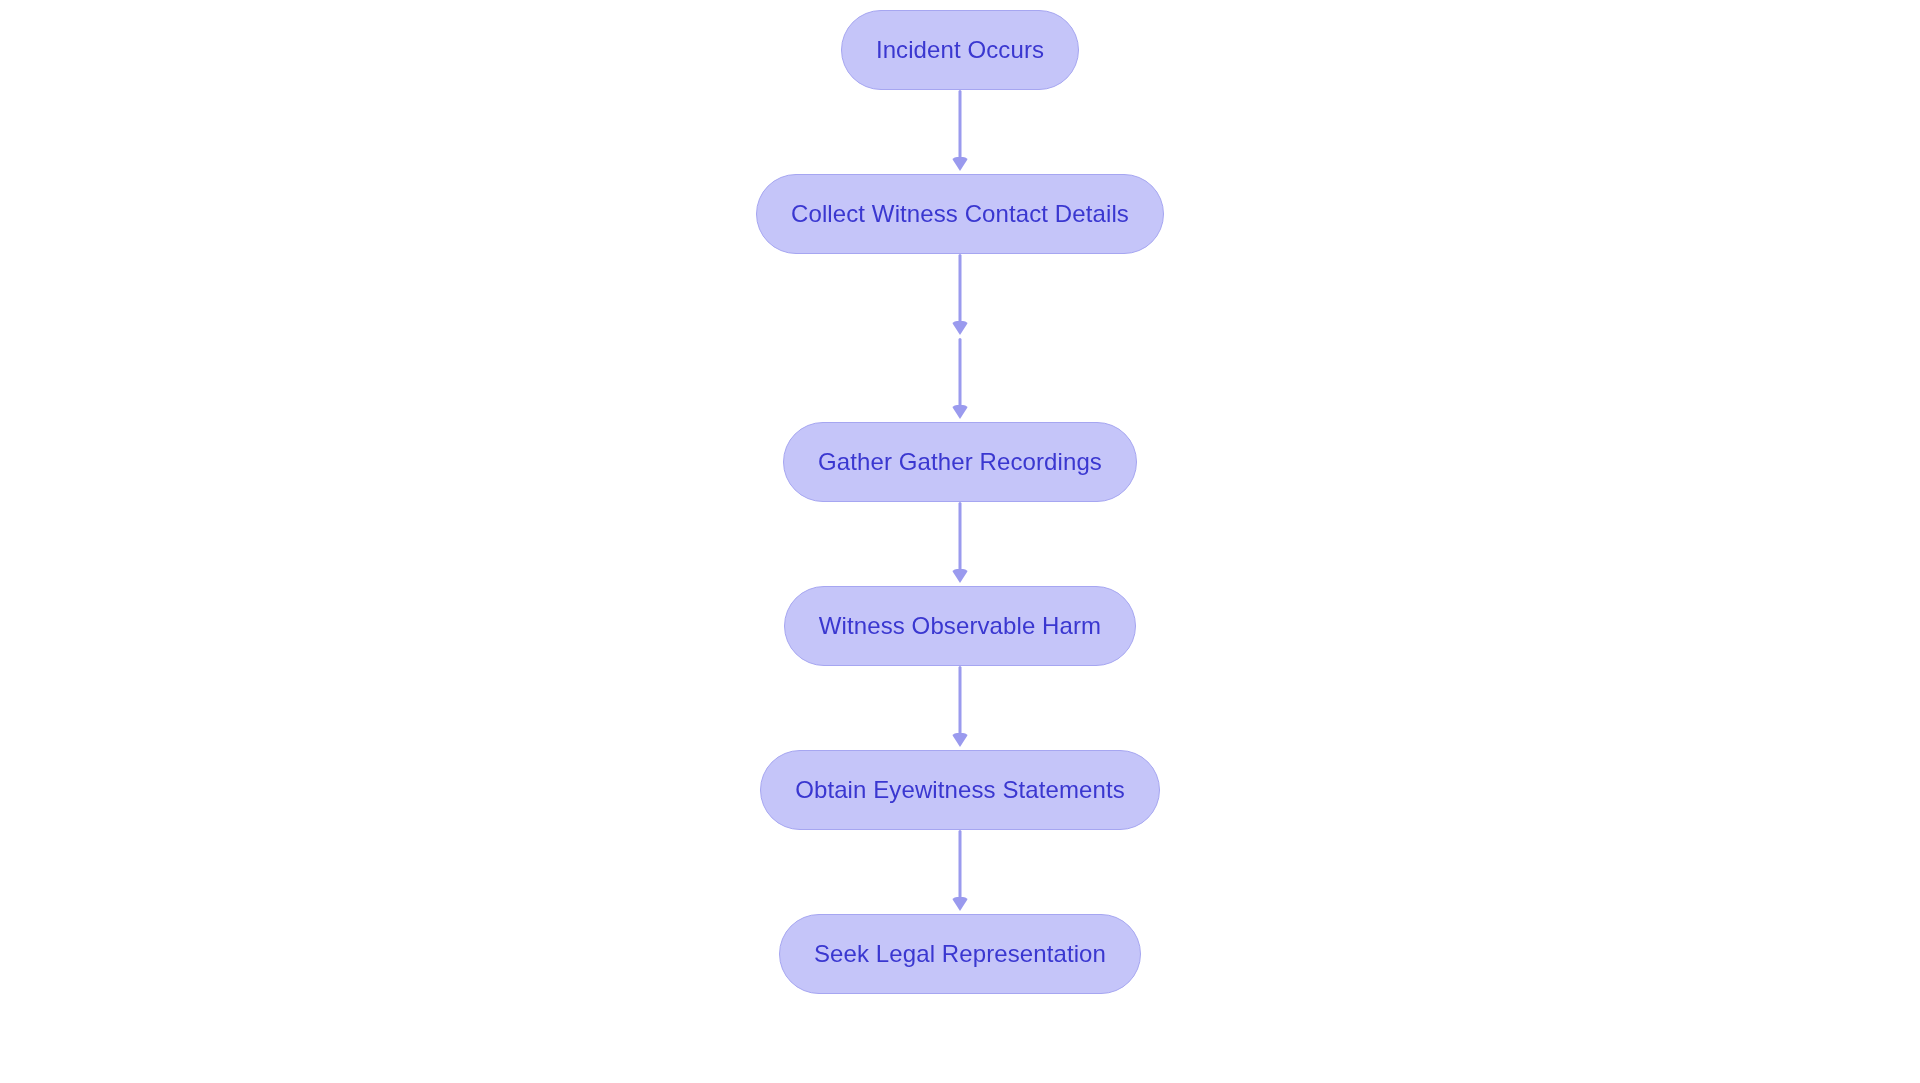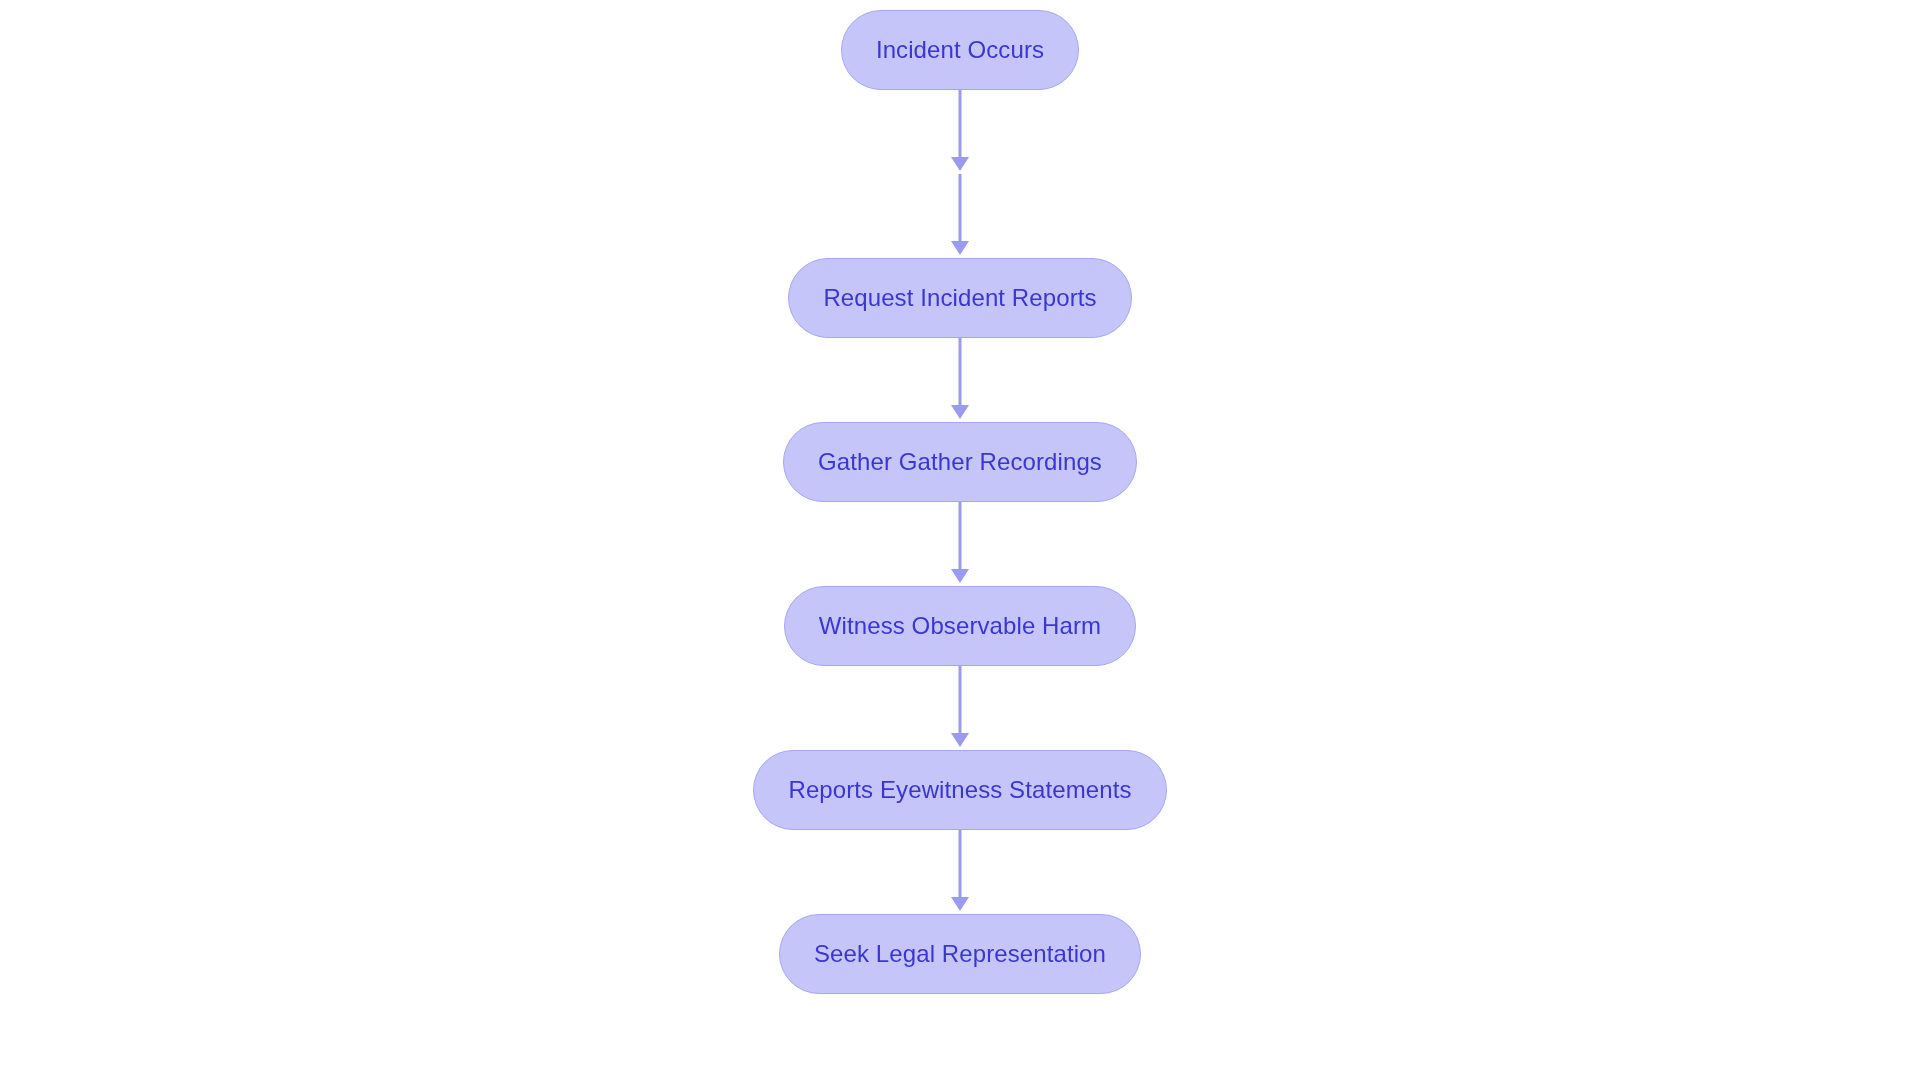"Incident Occurs" * { border-radius: none -> 6px }
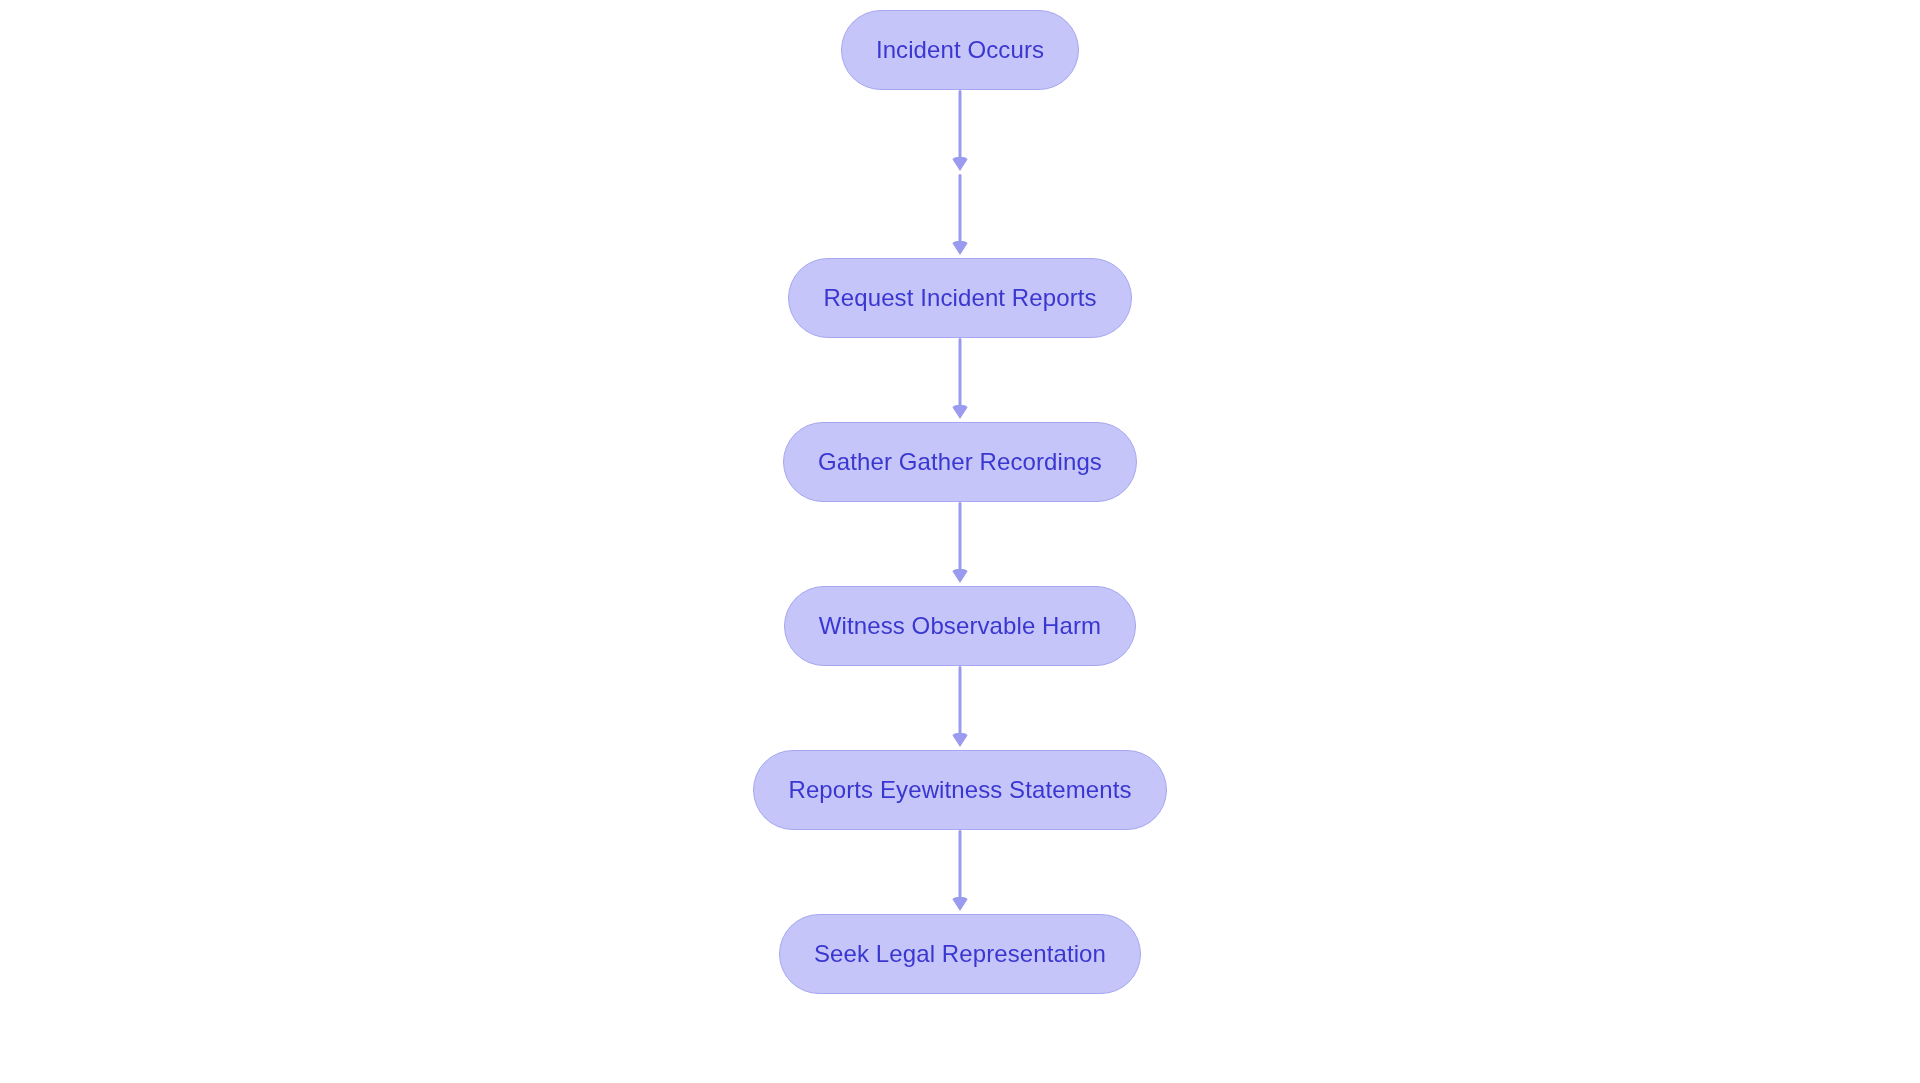"Collect Witness Contact Details" div.flow-node { html: none -> <div> <span>Collect Witness Contact Details</span> </div> }
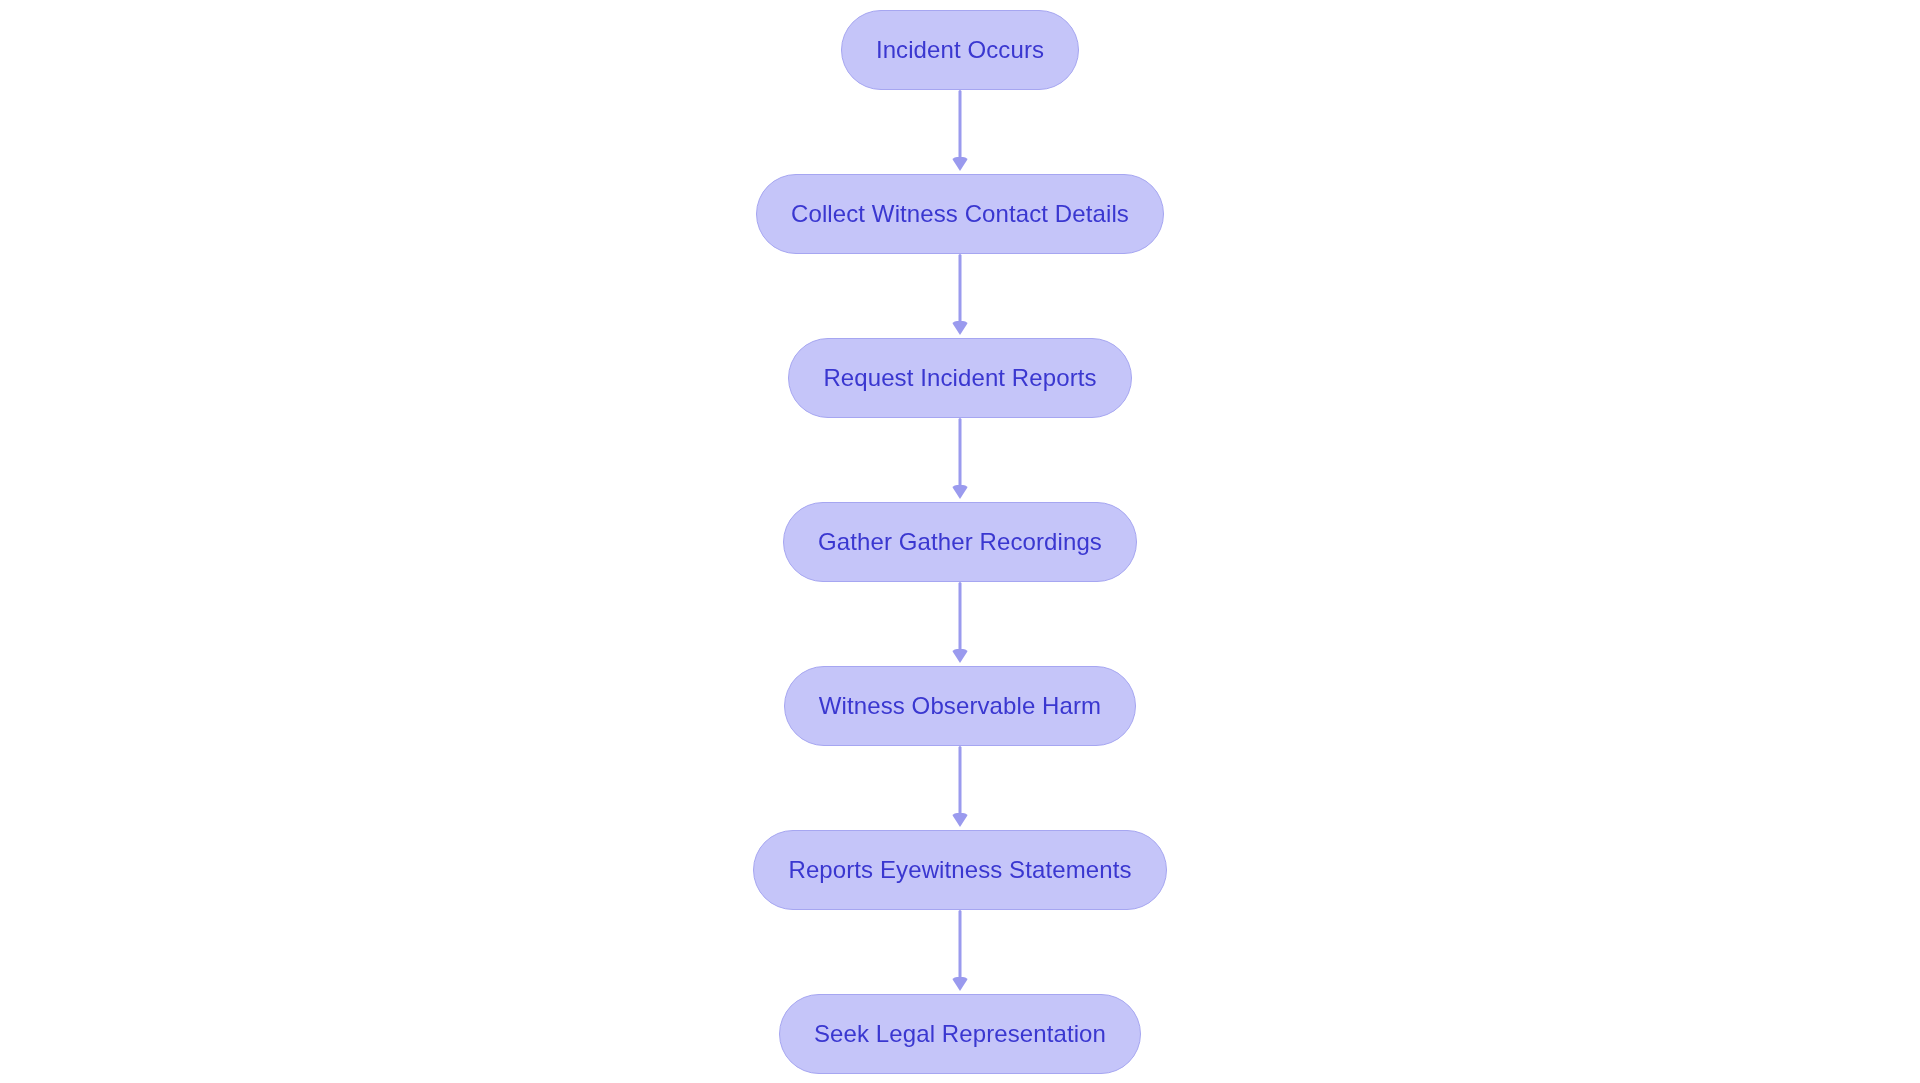"Request Incident Reports" div.flow-node { html: <div> <span>Request Incident Reports</span> </div> -> none }
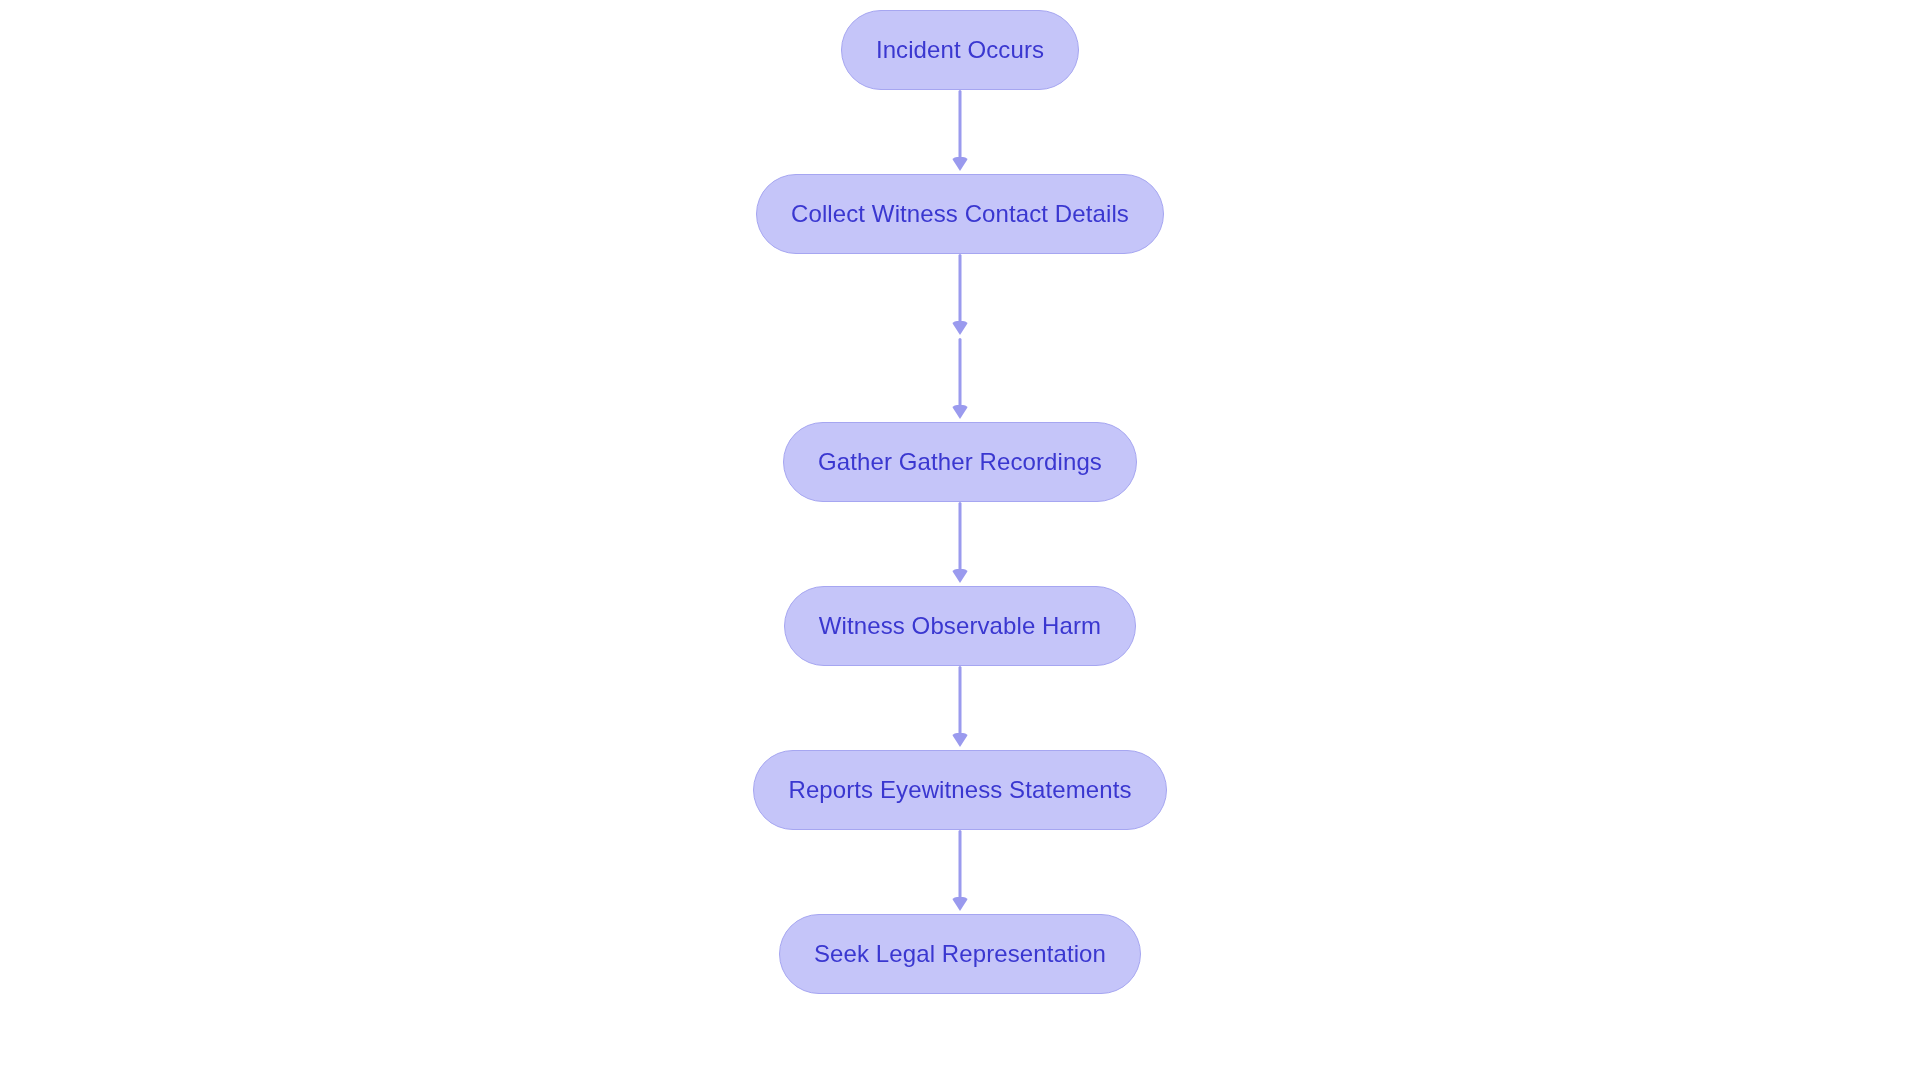"Reports Eyewitness Statements" span.flow-node-label { text: Reports -> Obtain }
